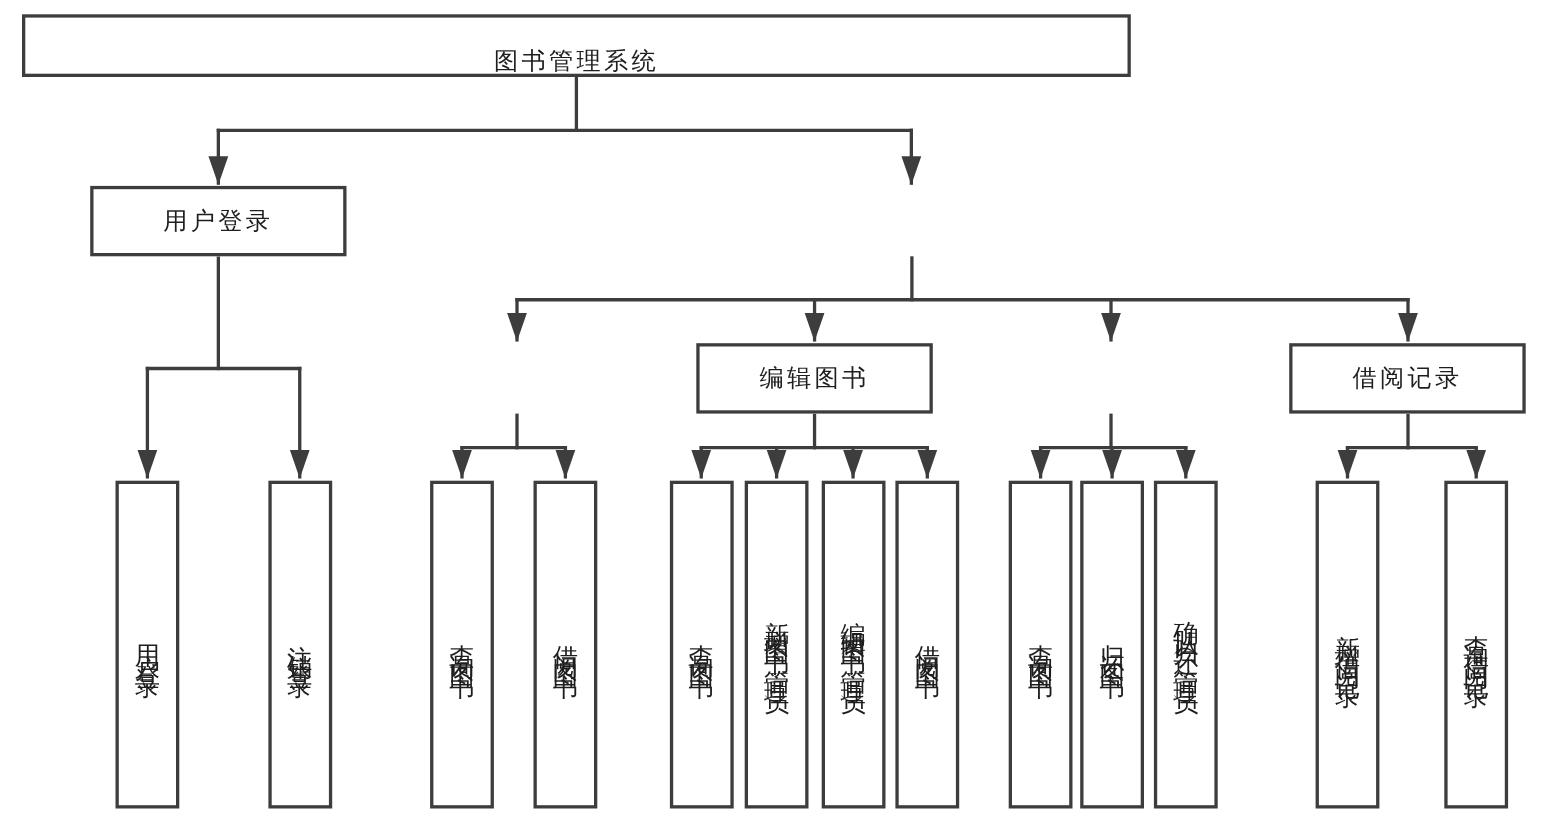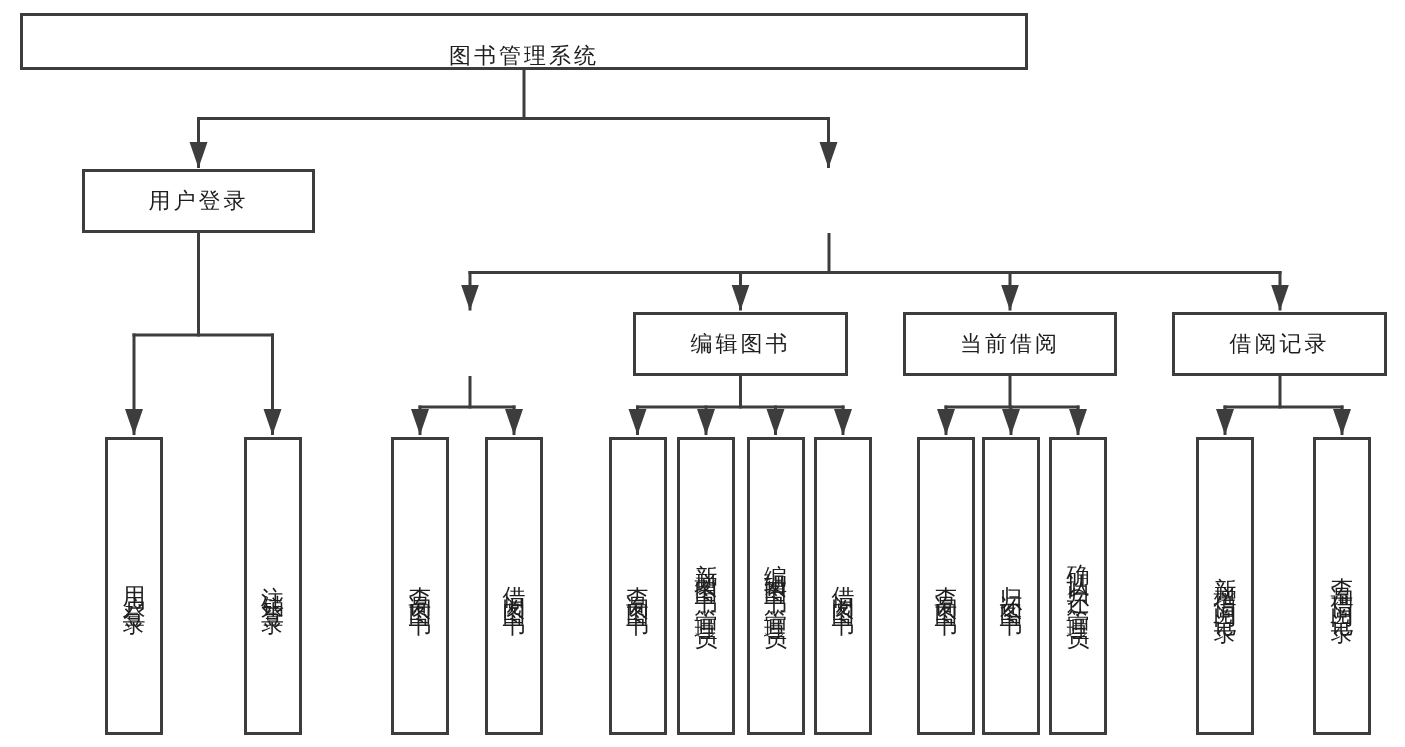"当前借阅" div.box { html: <div> <span>当前借阅</span> </div> -> none }
